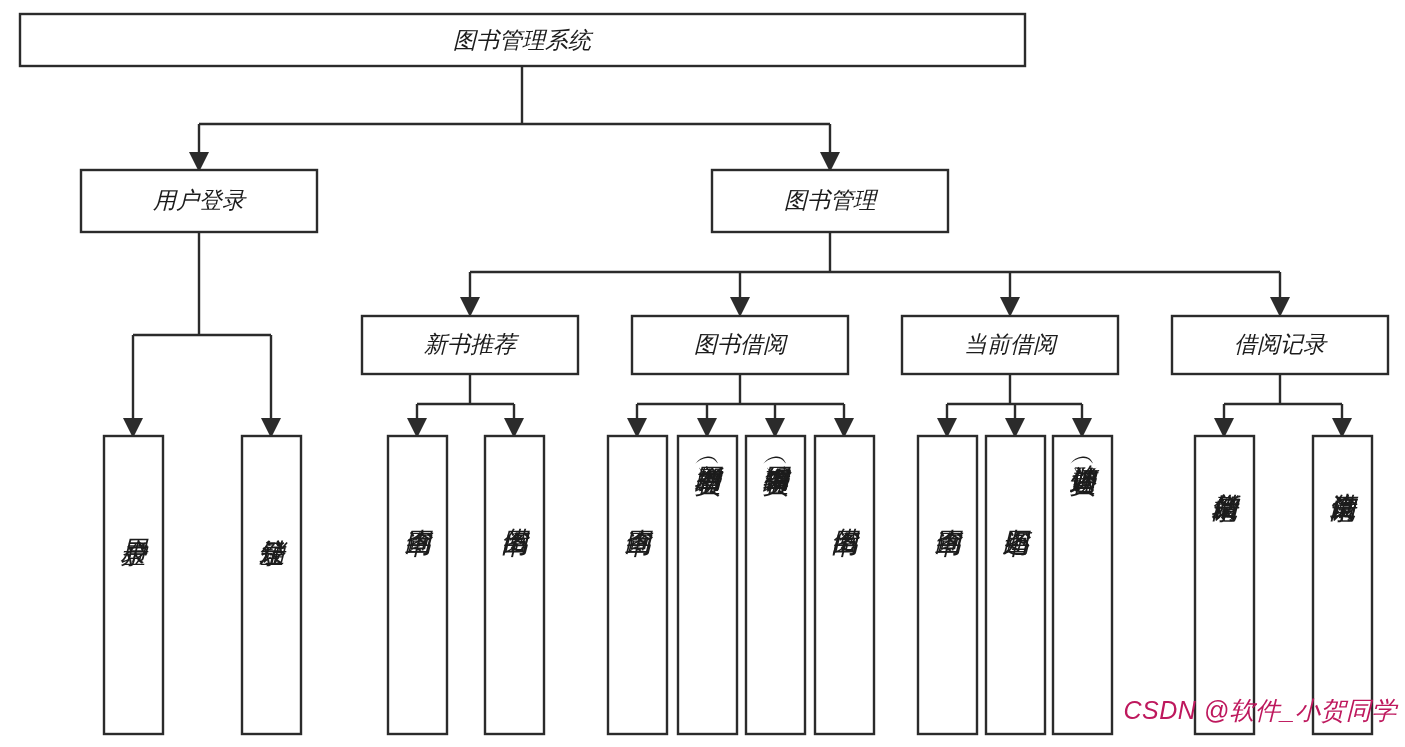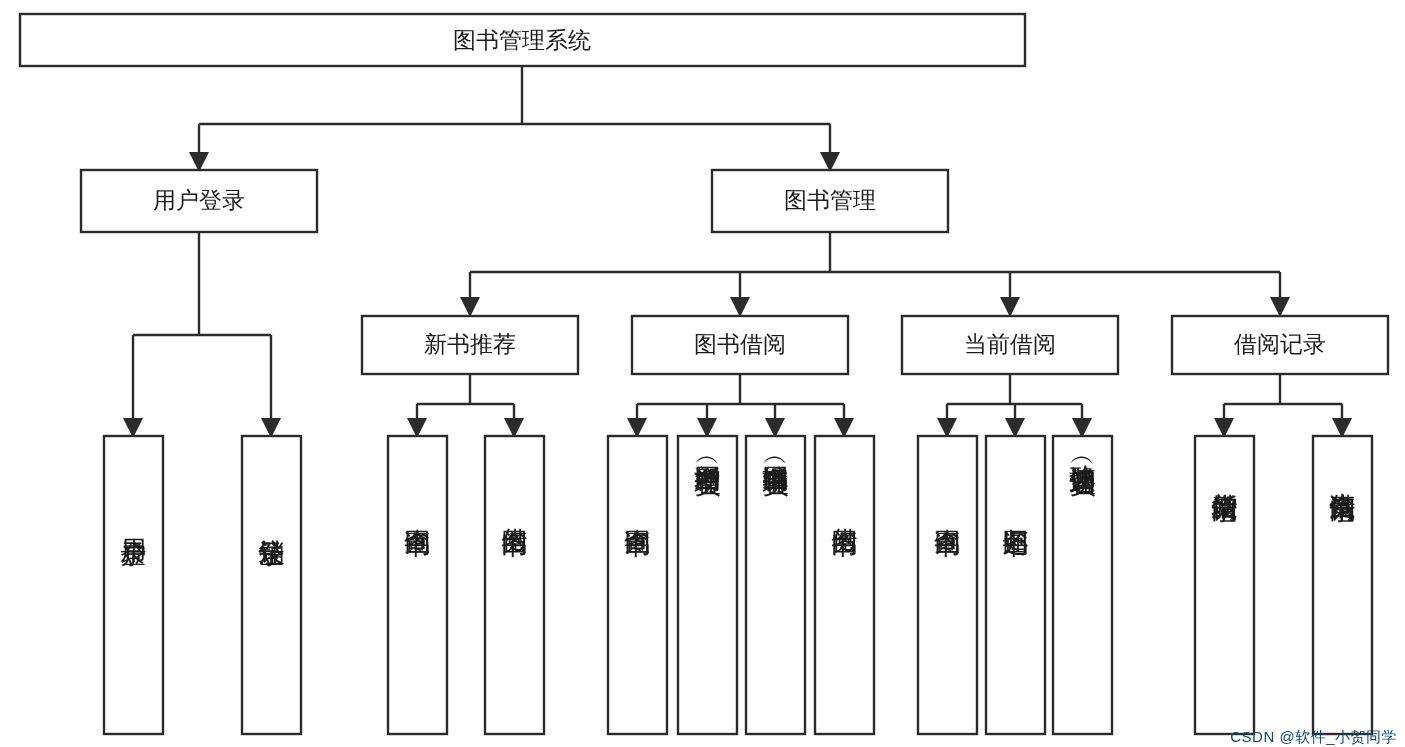"图书管理系统" #stage { font-style: none -> italic }
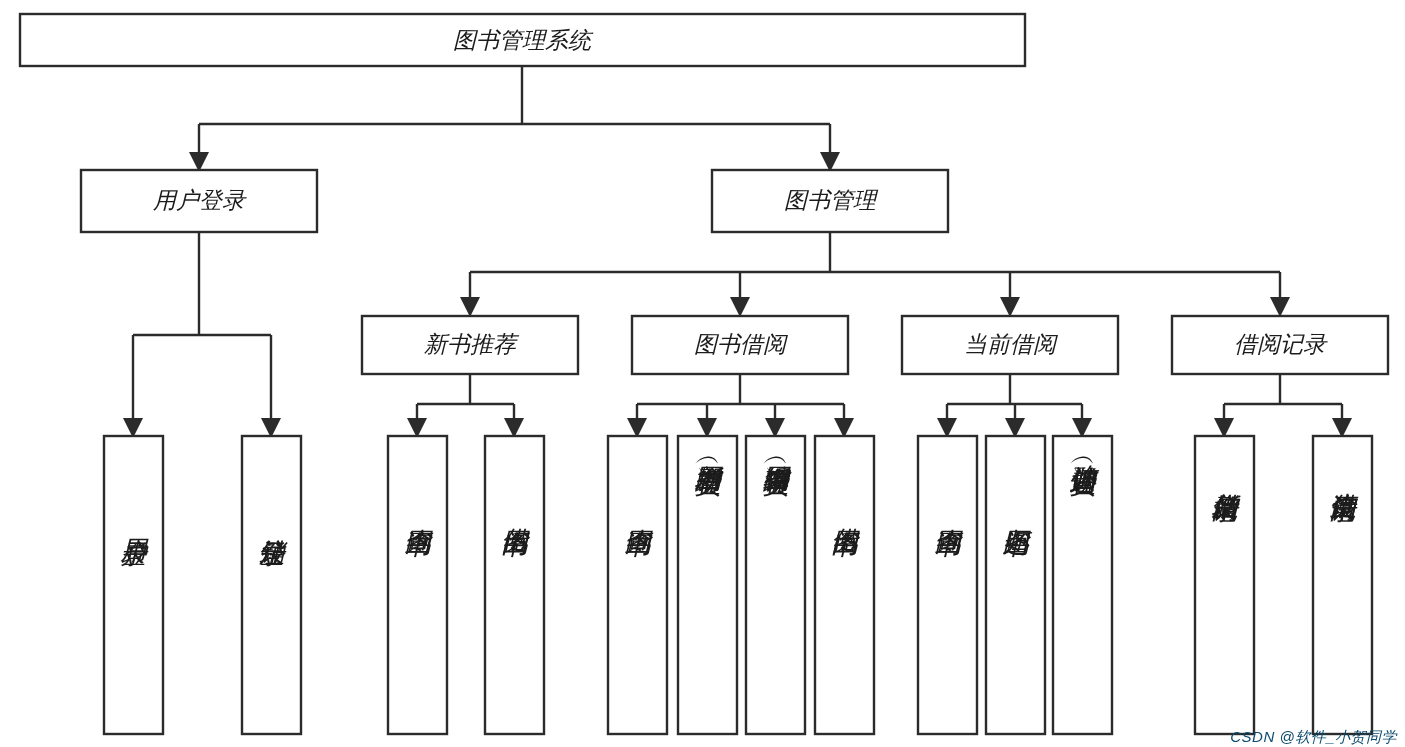"CSDN @软件_小贺同学" .watermark { bottom: 0 -> 20px; color: #0c4a6e -> #be185d; font-size: 15px -> 25px }
